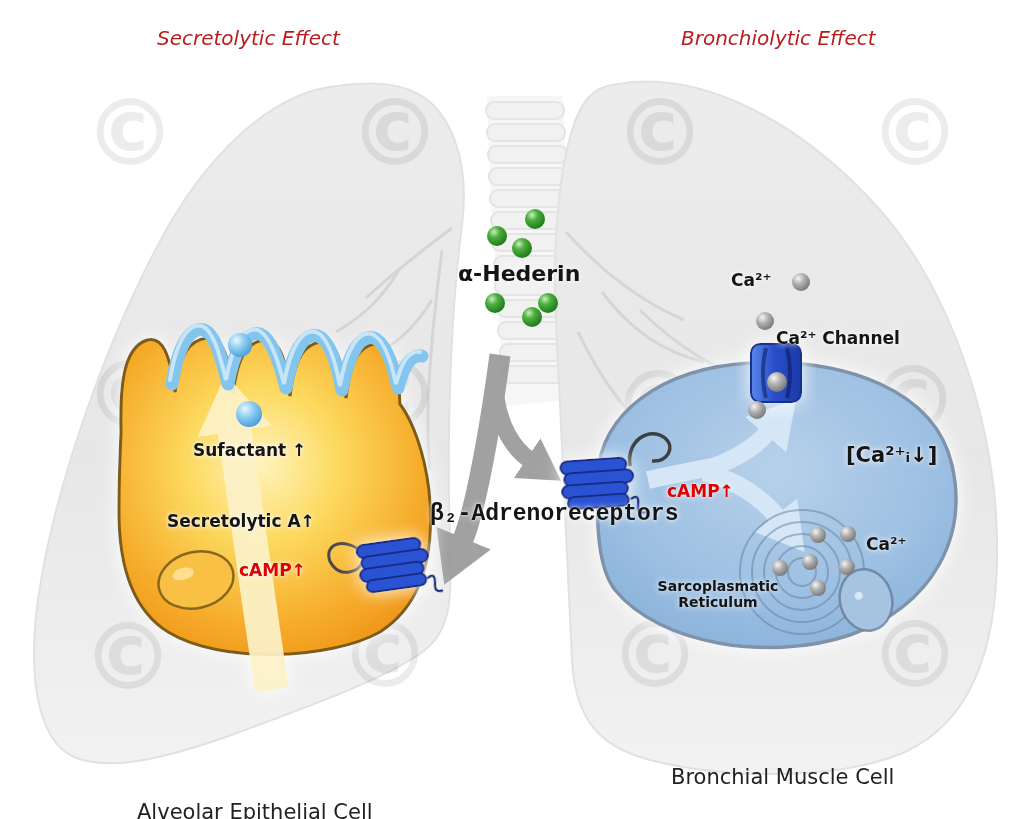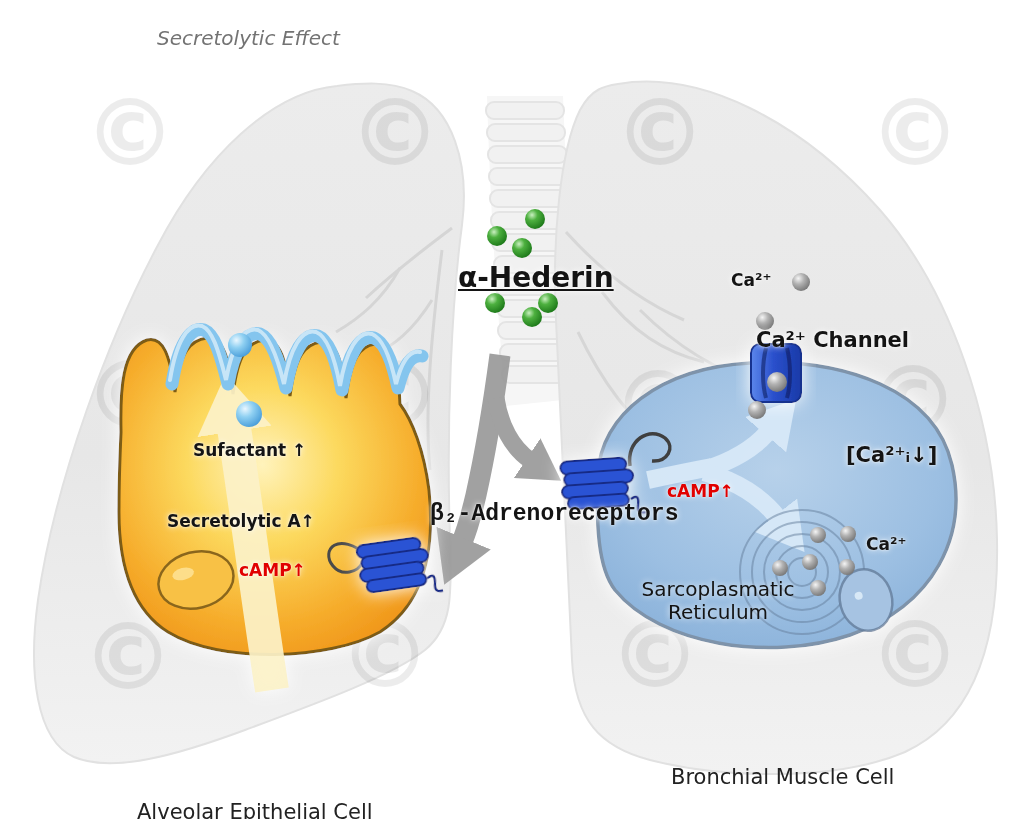"Secretolytic Effect" .title { color: #737373 -> #b91c1c }
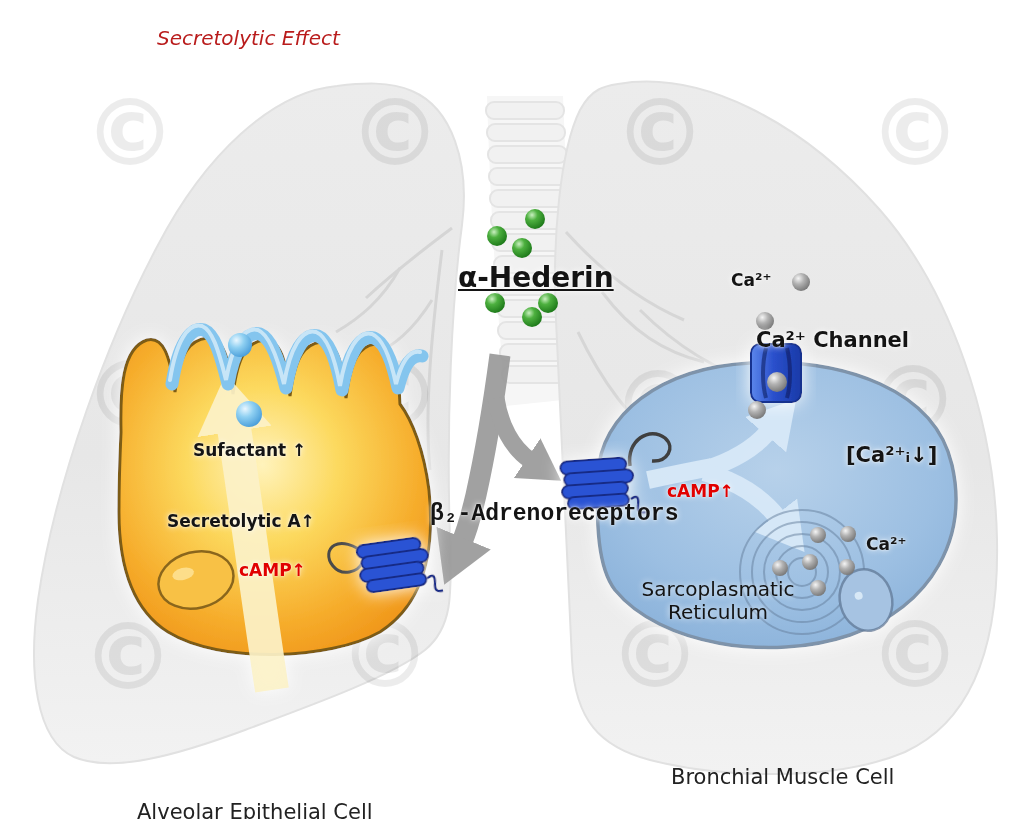"Bronchiolytic Effect" div.title { html: none -> <div>Bronchiolytic Effect</div> }
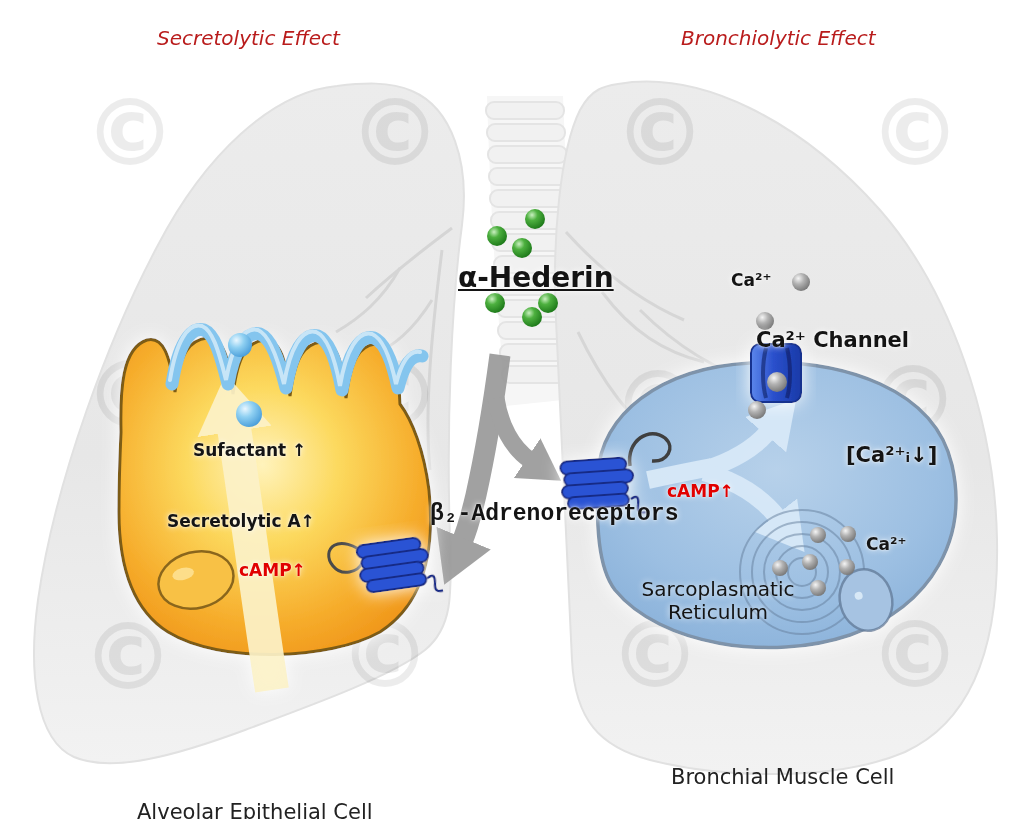"α-Hederin" .big { font-size: 28px -> 22px; text-decoration: underline -> none }
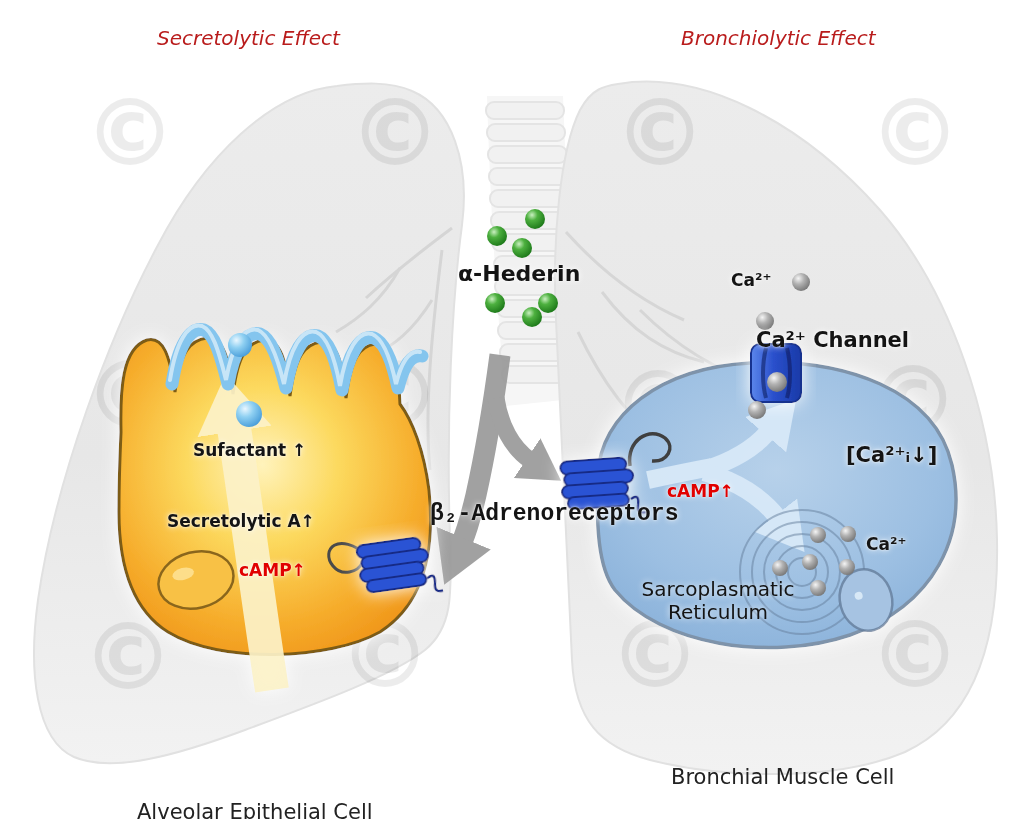"Ca²⁺ Channel" div.lbl { font-size: 21px -> 17px; left: 756px -> 776px }
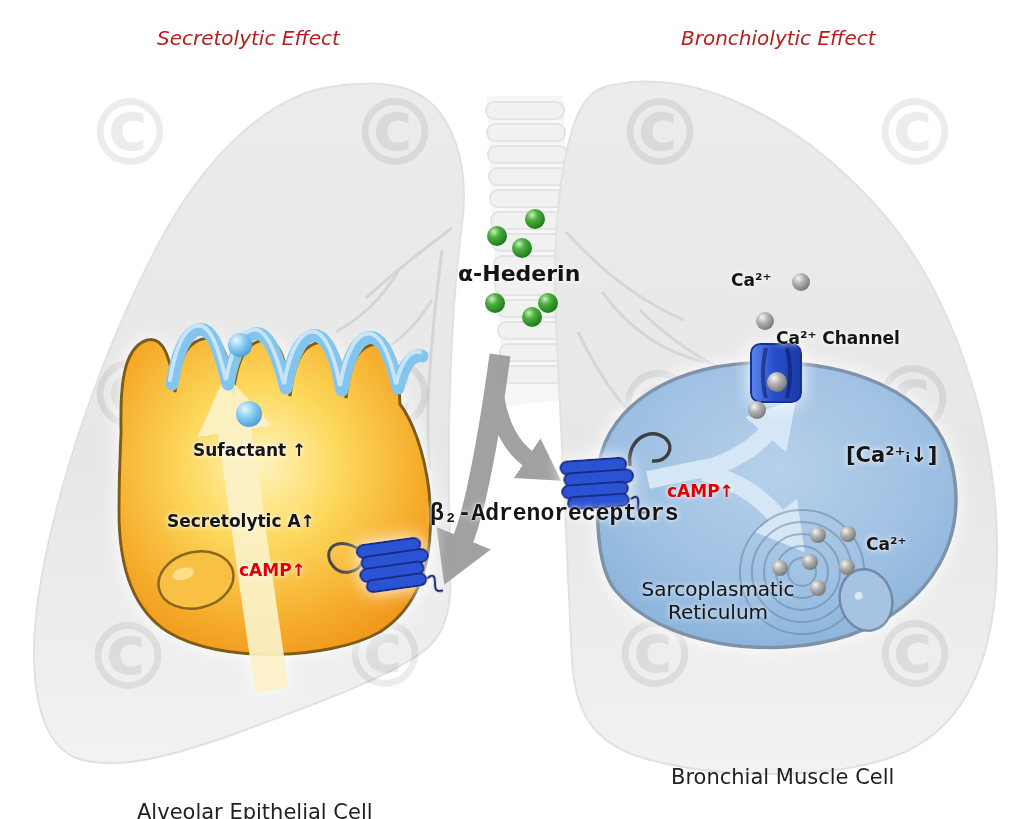"Sarcoplasmatic" .srblock { font-size: 20px -> 14px; font-weight: normal -> bold }
